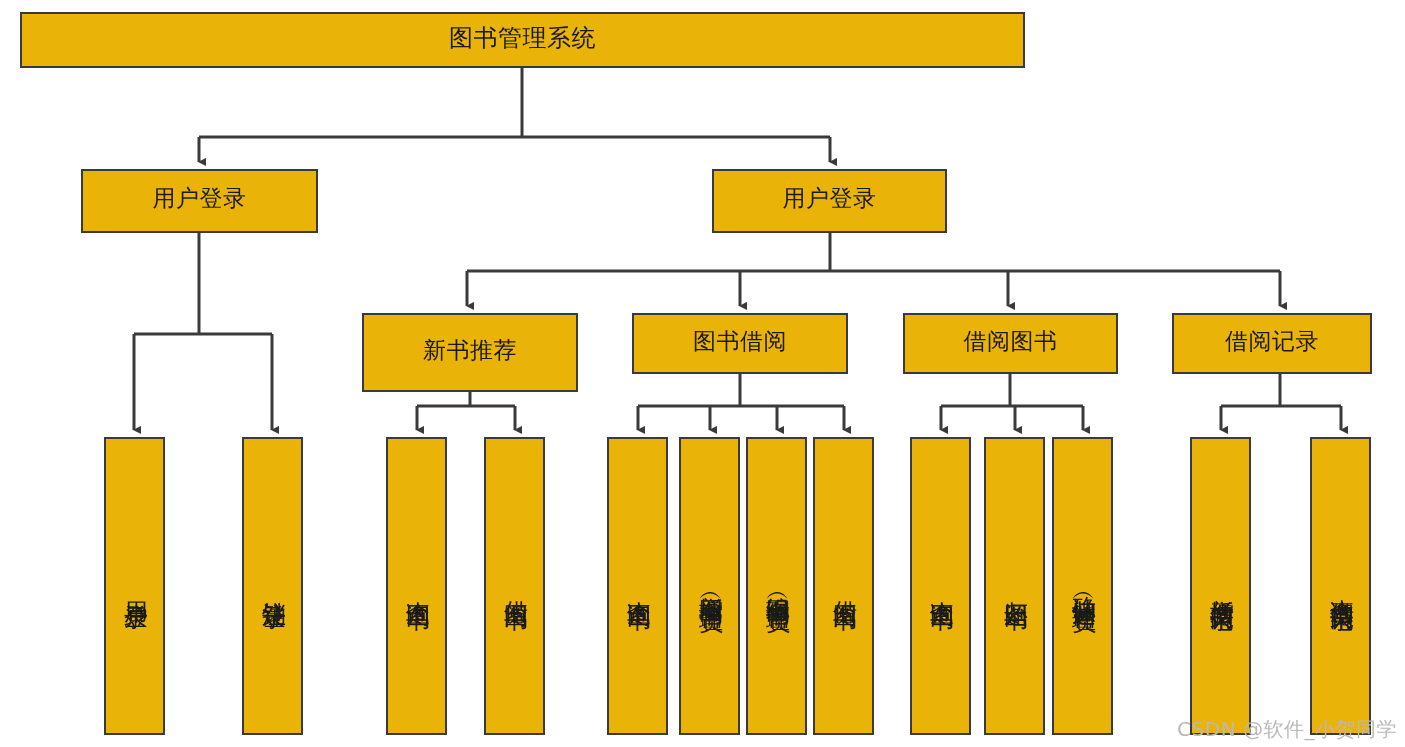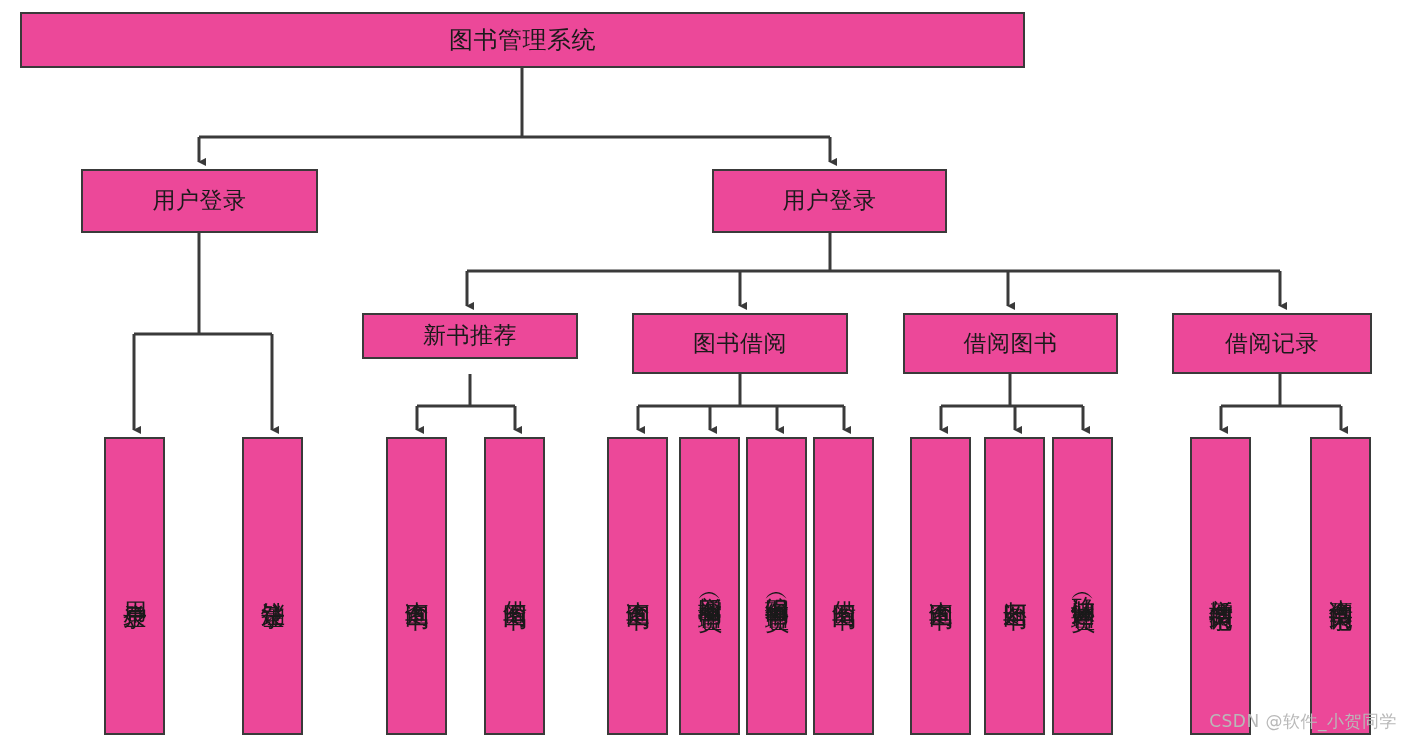"图书管理系统" .node { background: #ec4899 -> #eab308; font-family: none -> Liberation Mono, monospace }
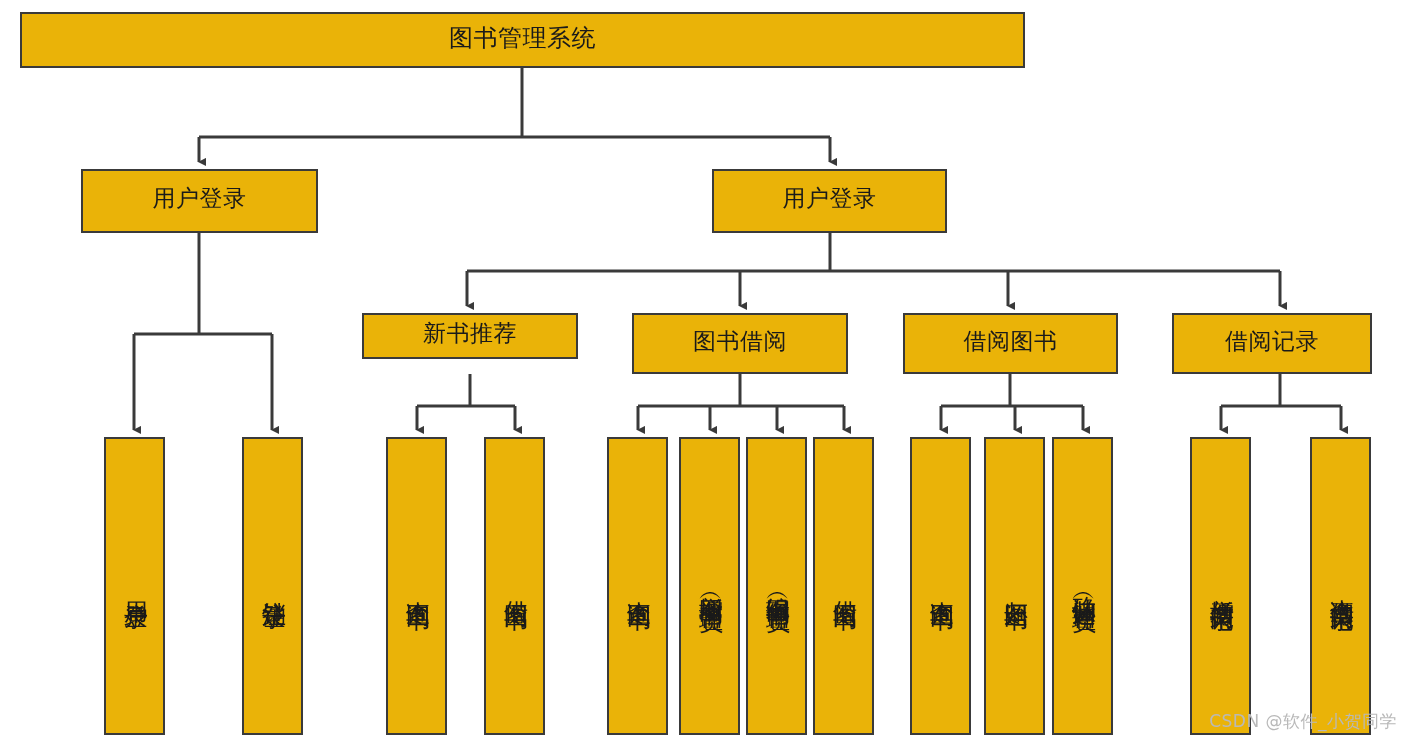"新书推荐" div.node { height: 46px -> 79px }
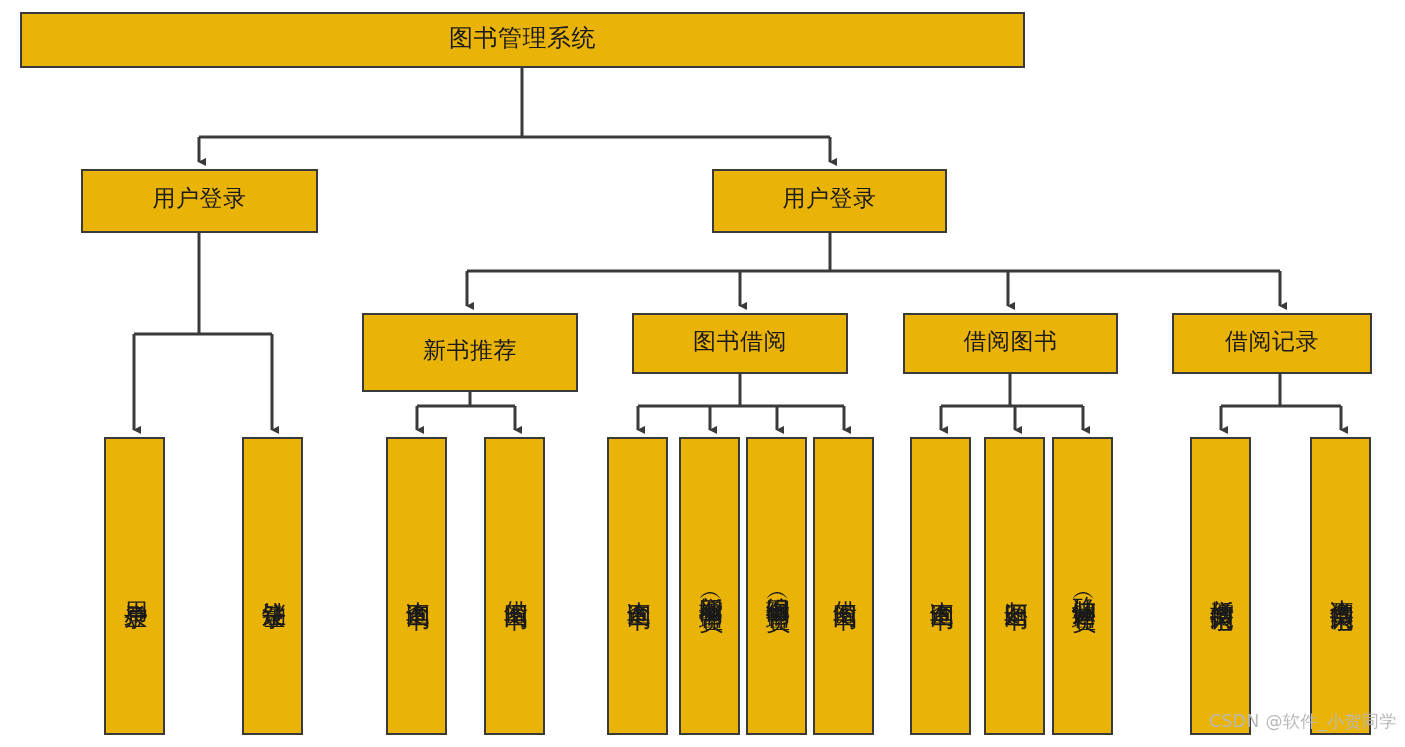"CSDN @软件_小贺同学" #watermark { bottom: 14px -> 4px; font-size: 17px -> 20px }
